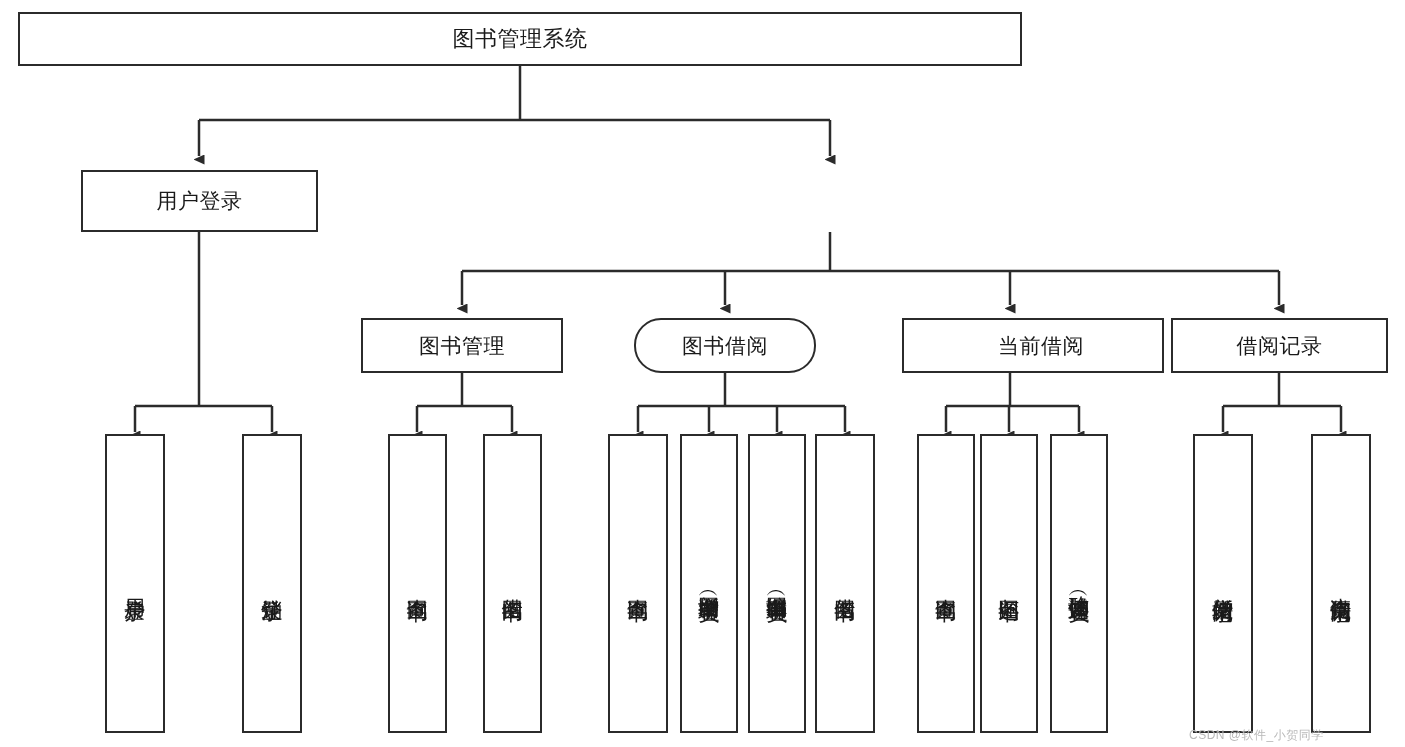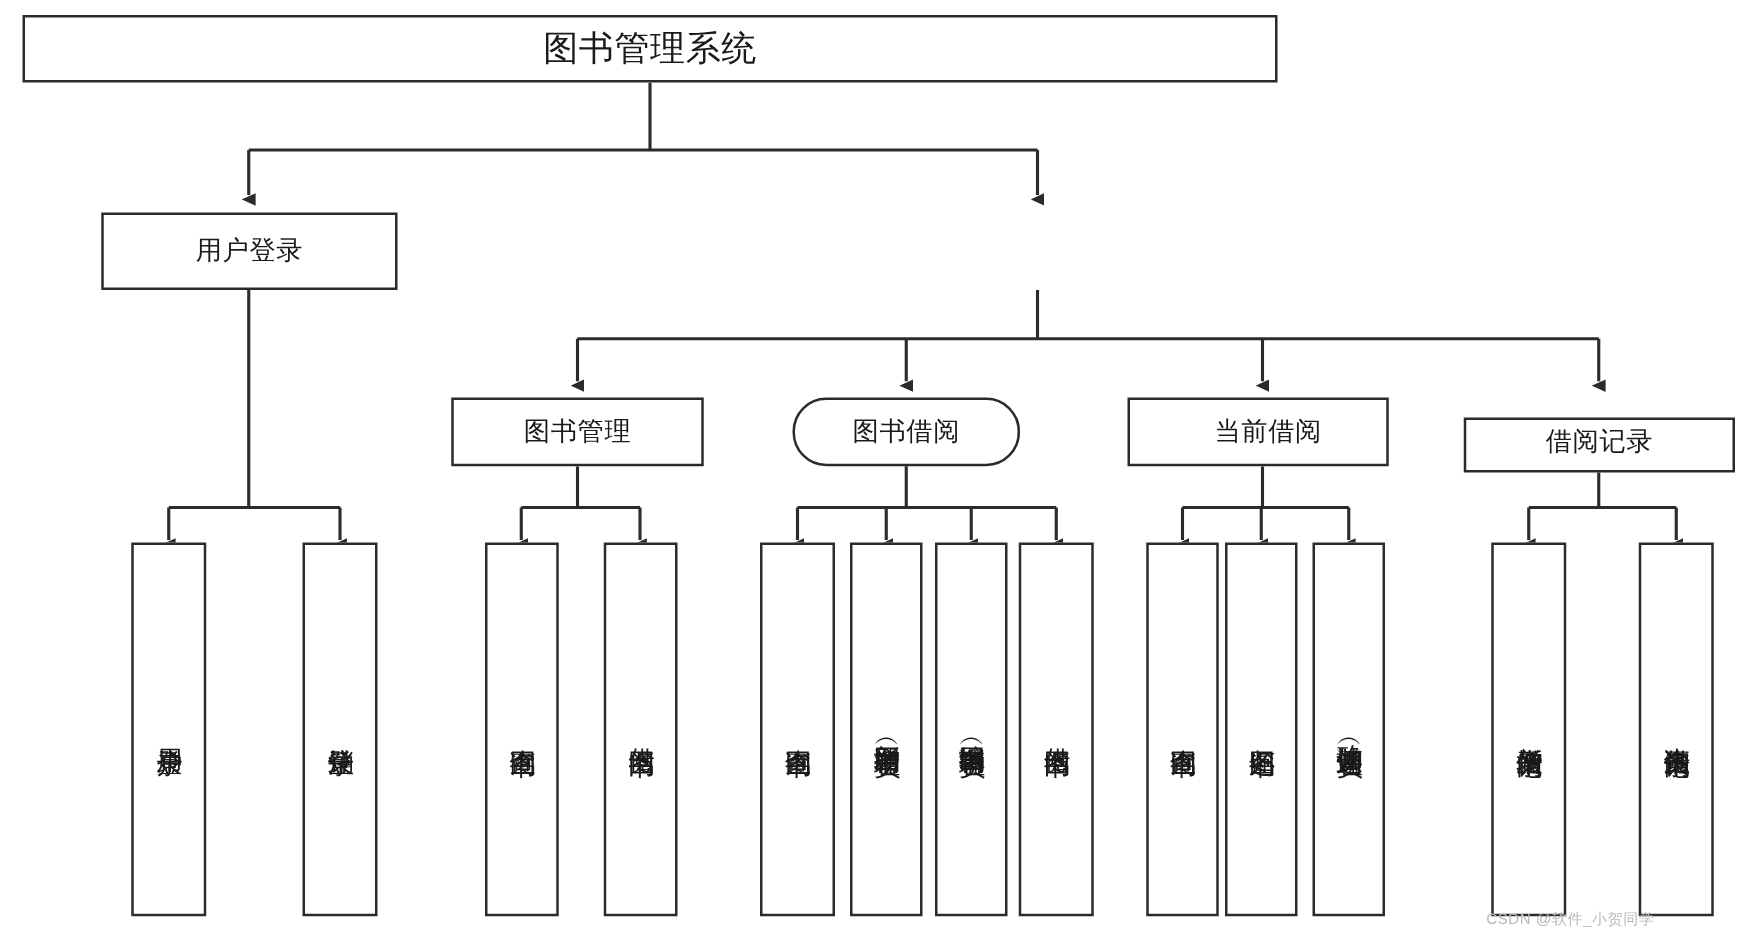"图书管理系统" .node.root .label { font-size: 28px -> 22px }
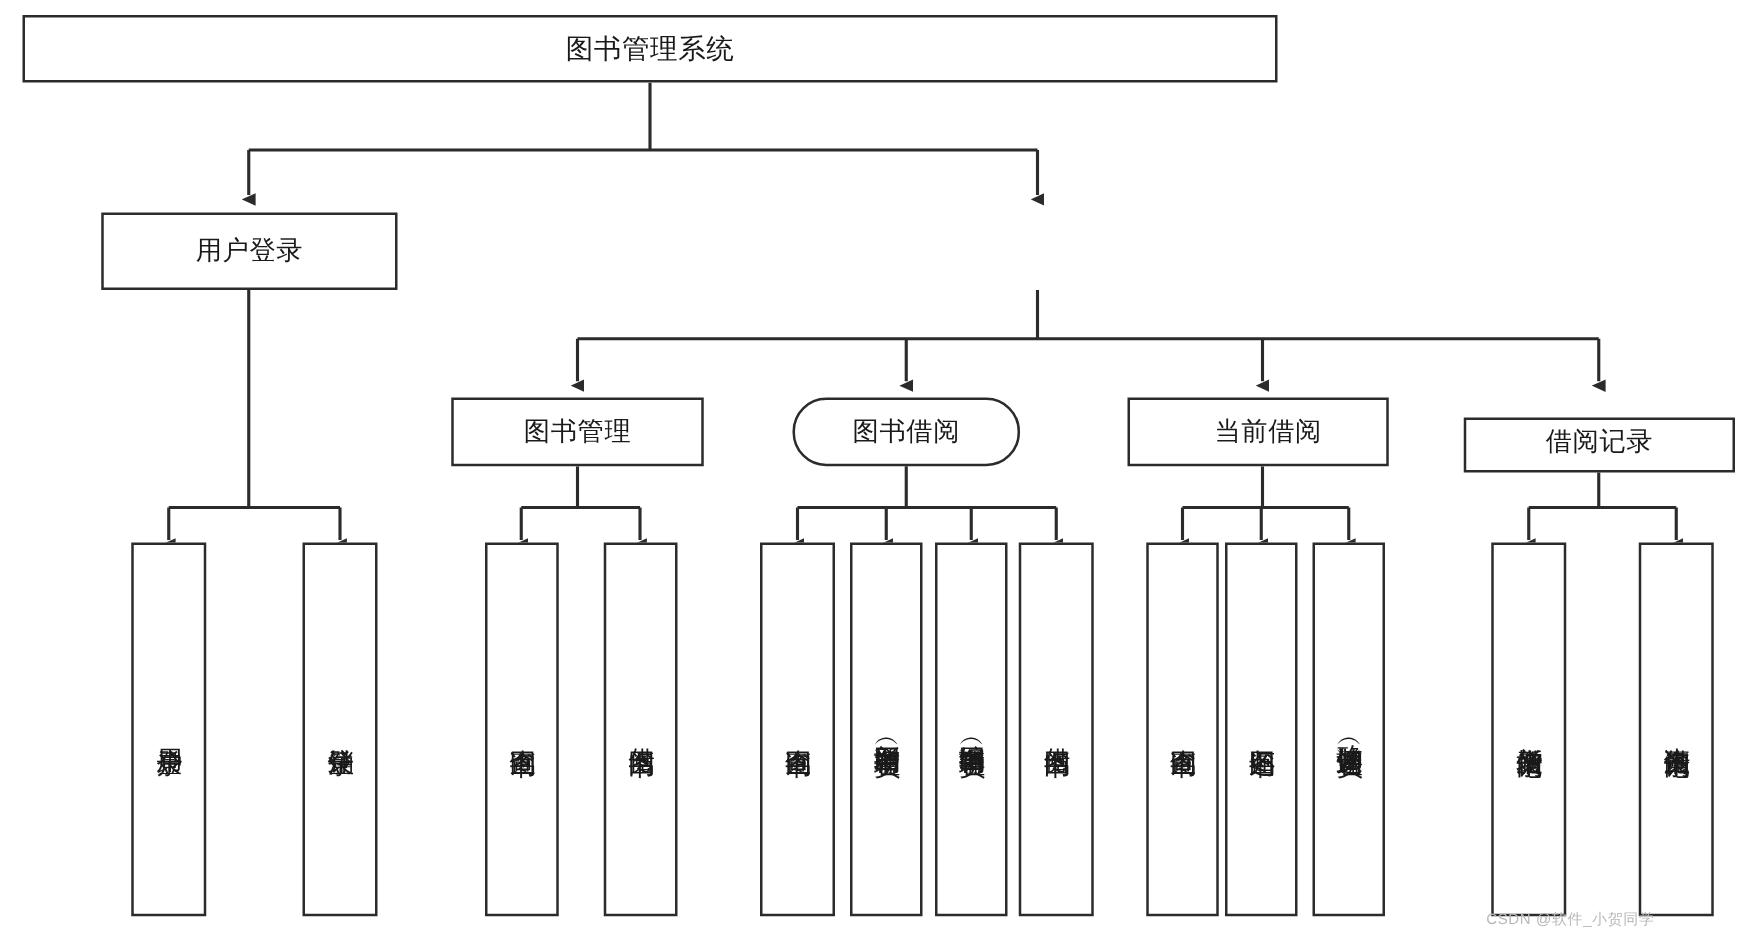"当前借阅" div.node { width: 209px -> 262px }
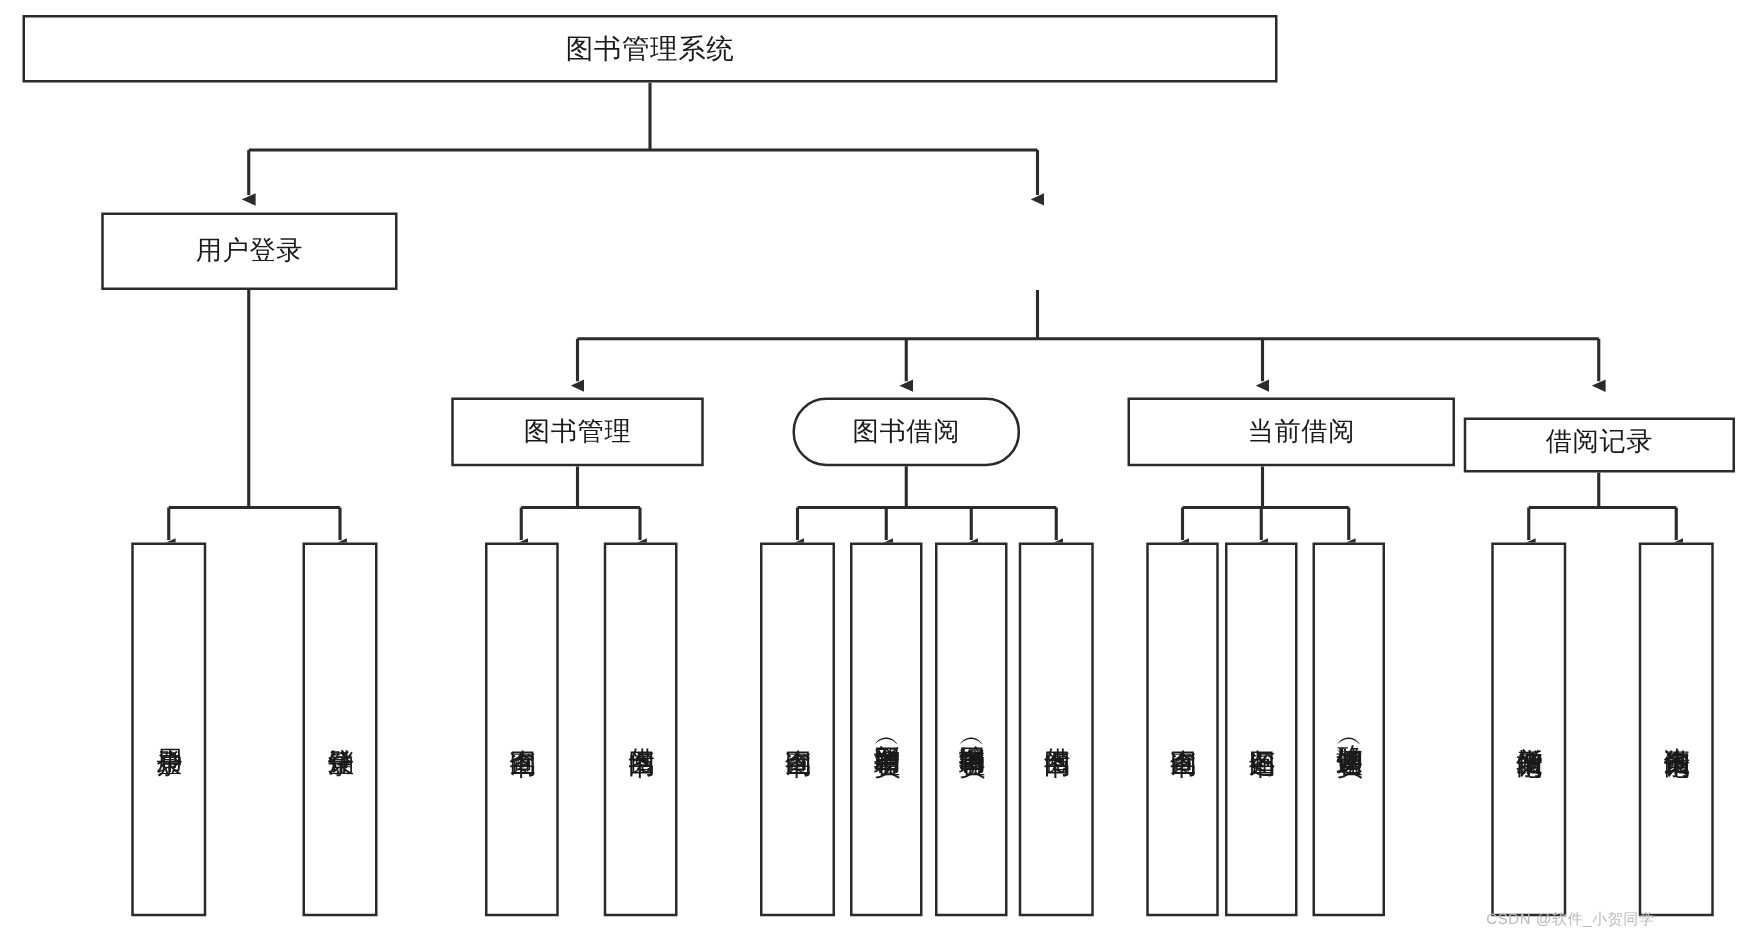"借阅记录" div.node { font-family: Liberation Mono, monospace -> none; height: 44px -> 55px; top: 334px -> 318px }
